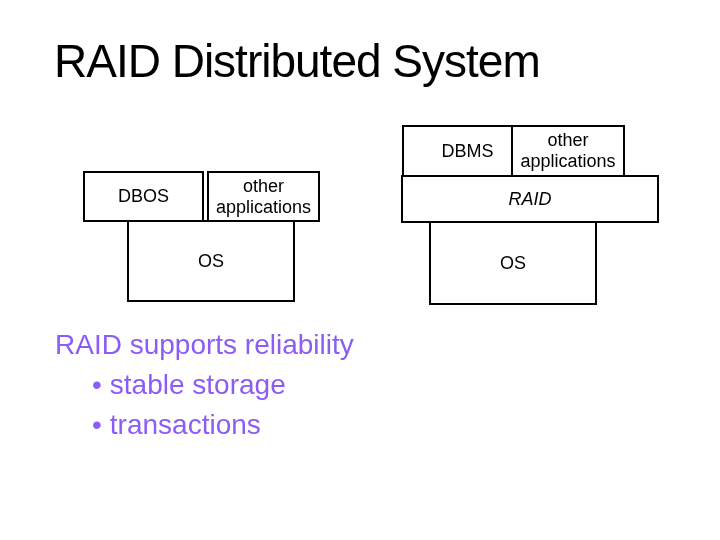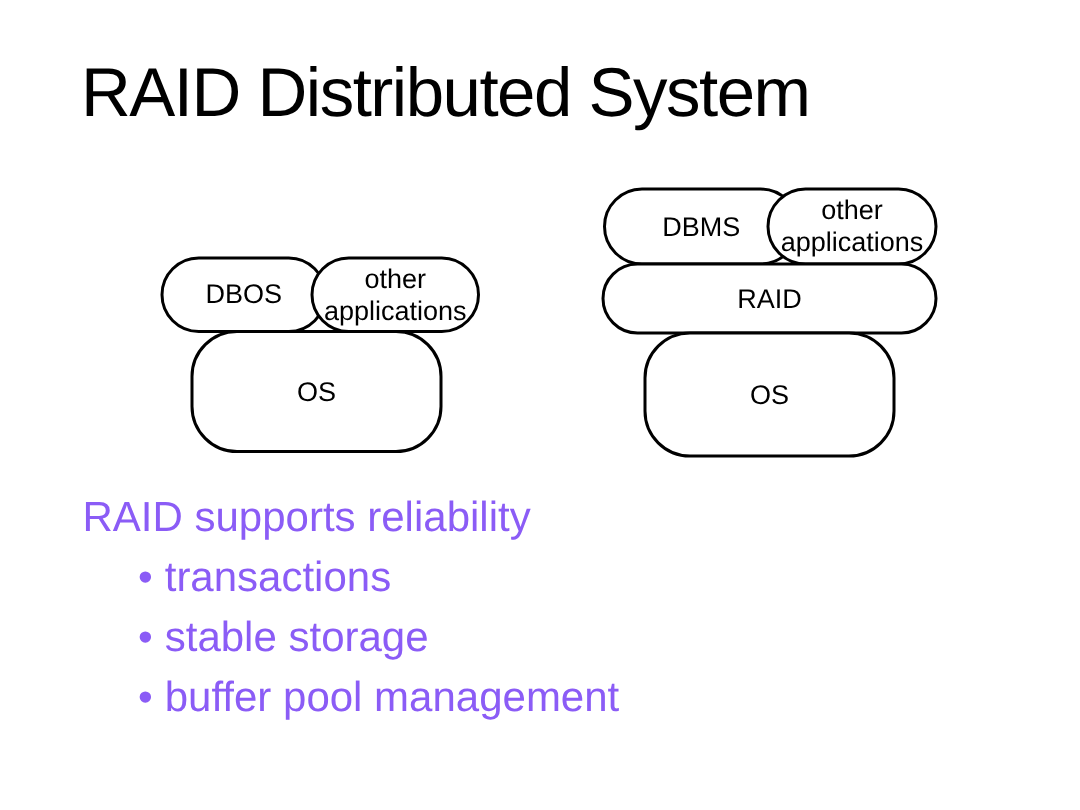"RAID Distributed System" * { border-radius: 31px -> none }
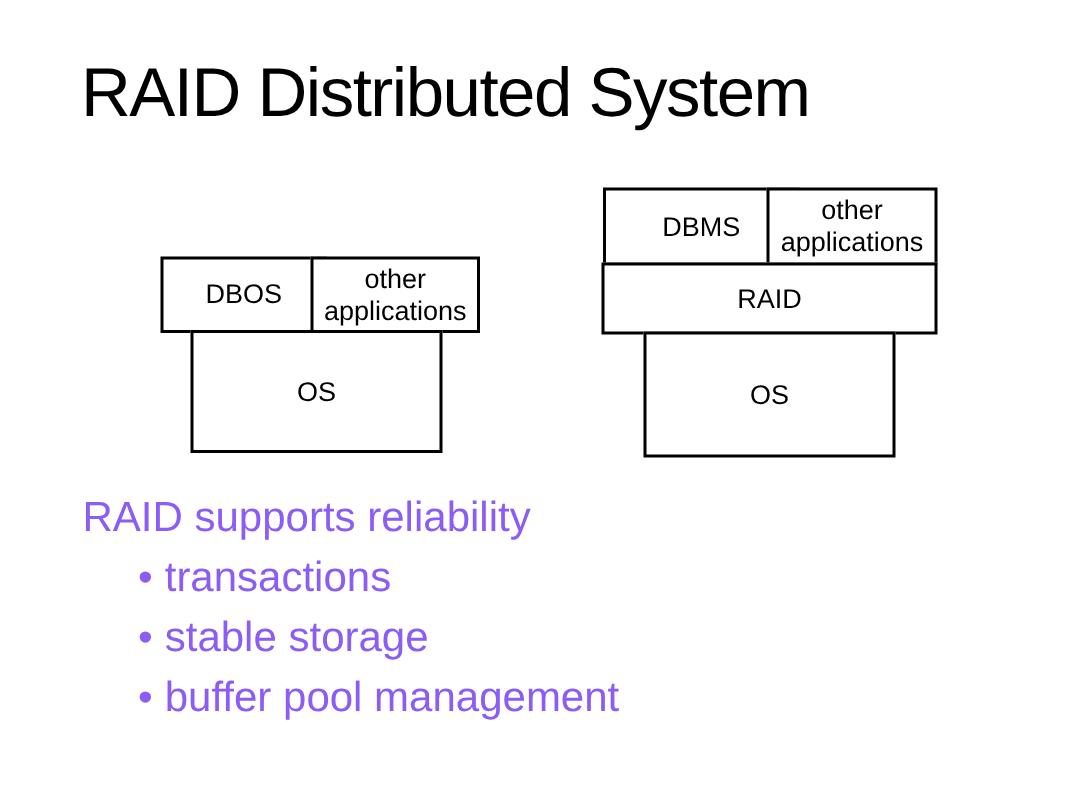"DBOS" .box-dbos { left: 107px -> 83px; width: 111px -> 121px }
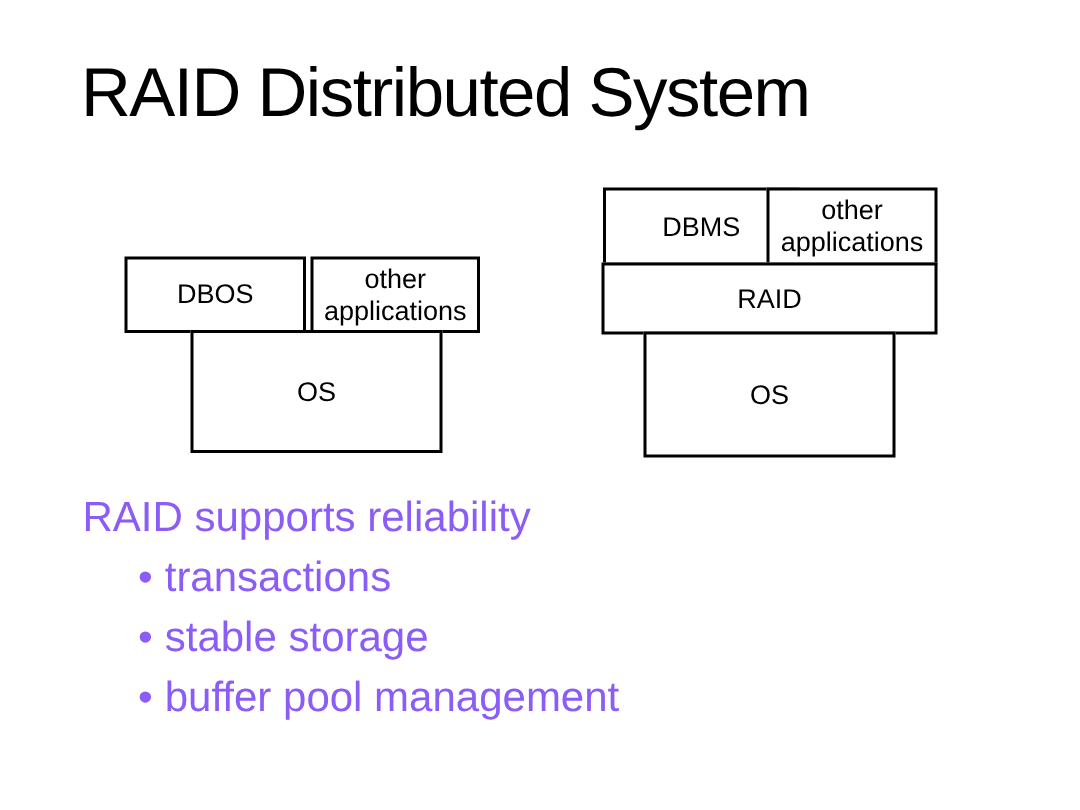"RAID" .box-raid { font-style: none -> italic; width: 224px -> 258px }
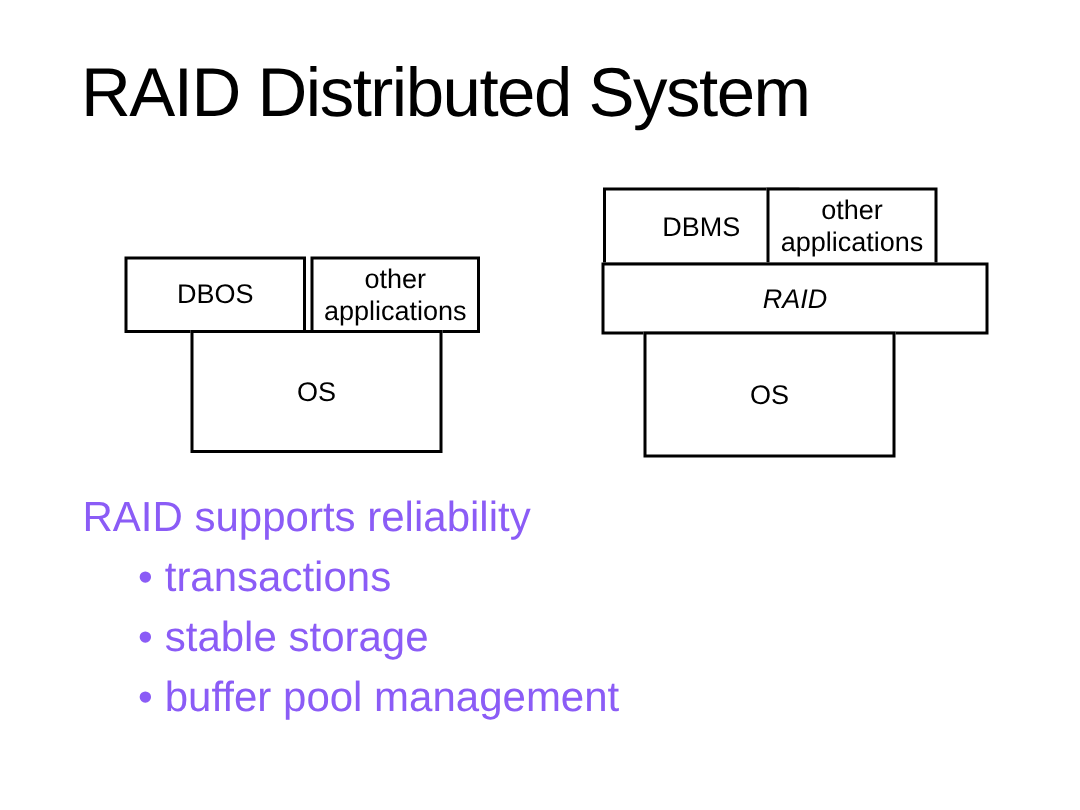"• transactions" div.bullet-line { order: before "• stable storage" -> after "• stable storage" }
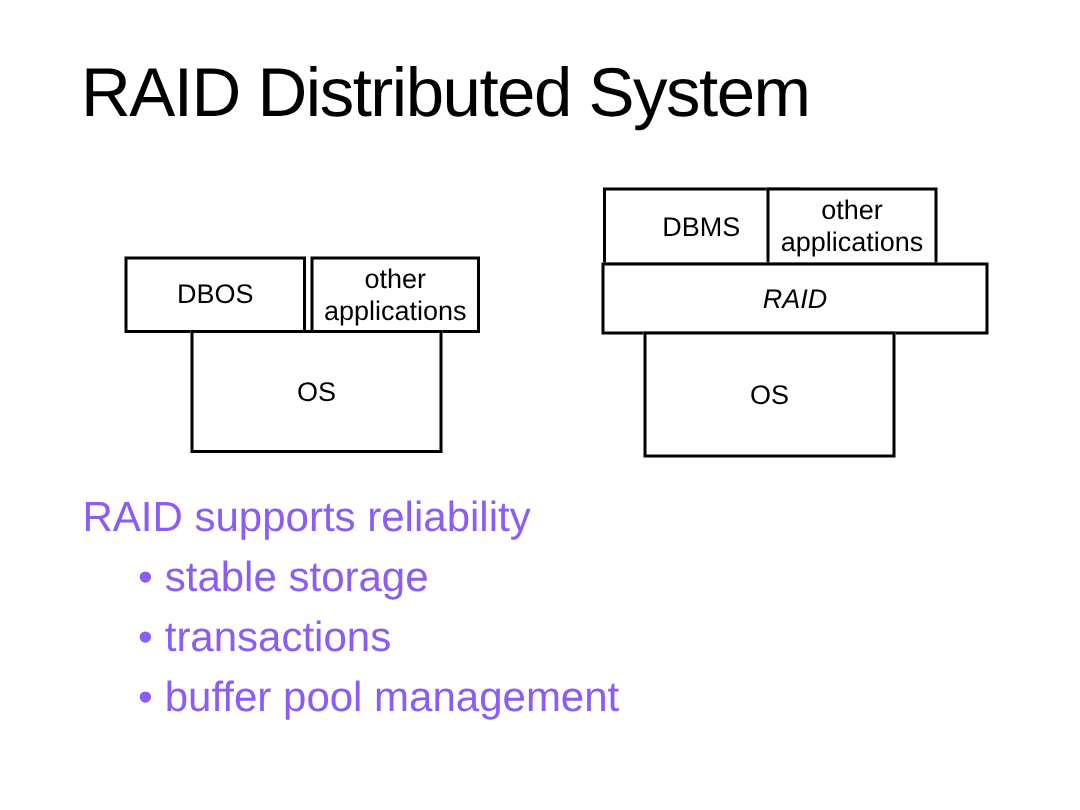"• buffer pool management" div.bullet-line { html: <div> <span>•</span><span>buffer pool management</span> </div> -> none }
